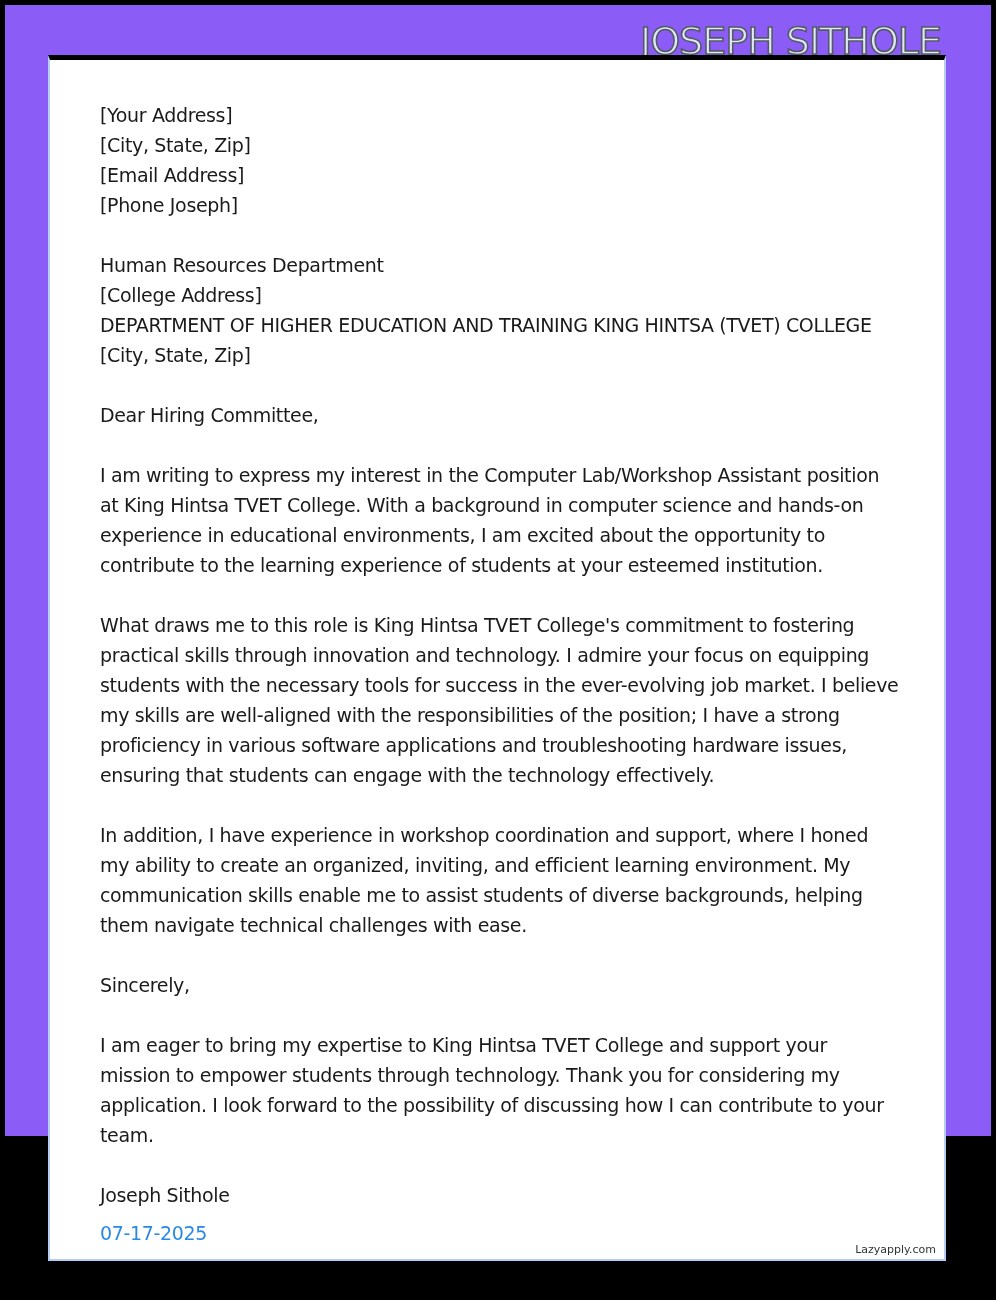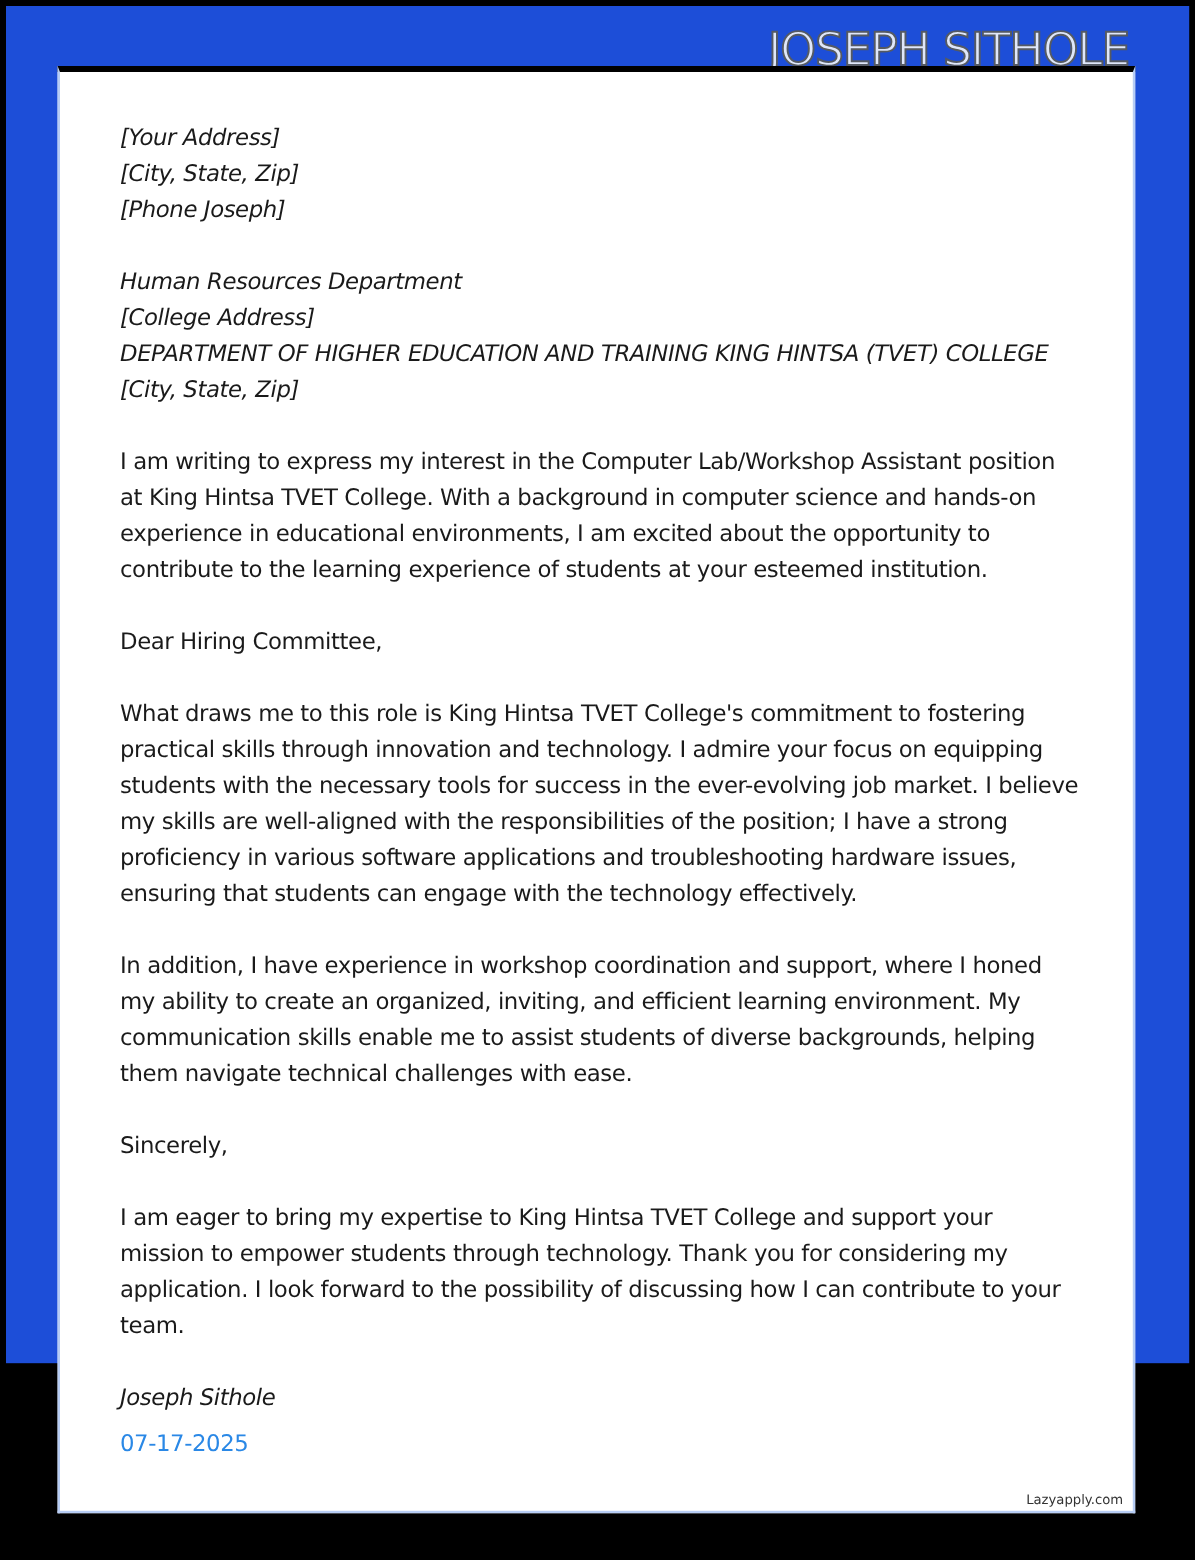"JOSEPH SITHOLE" .frame { background: #1d4ed8 -> #8b5cf6 }
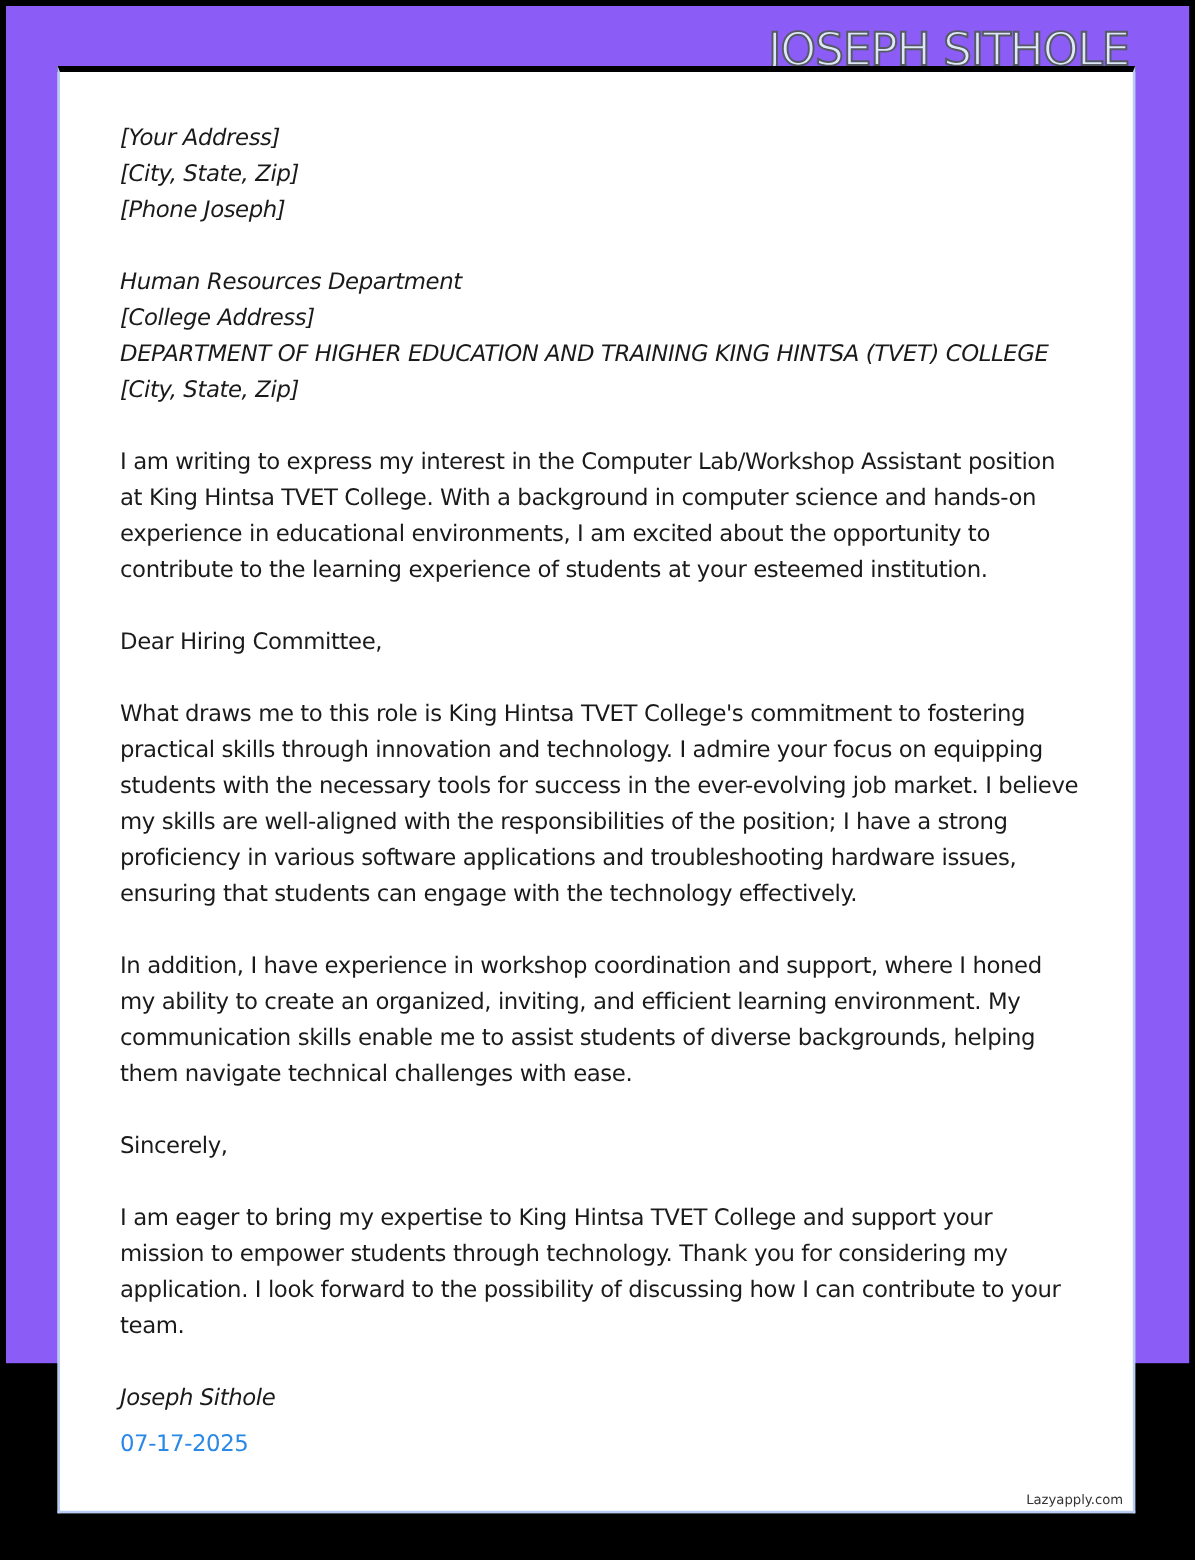"[Your Address]" .line { font-style: italic -> none }
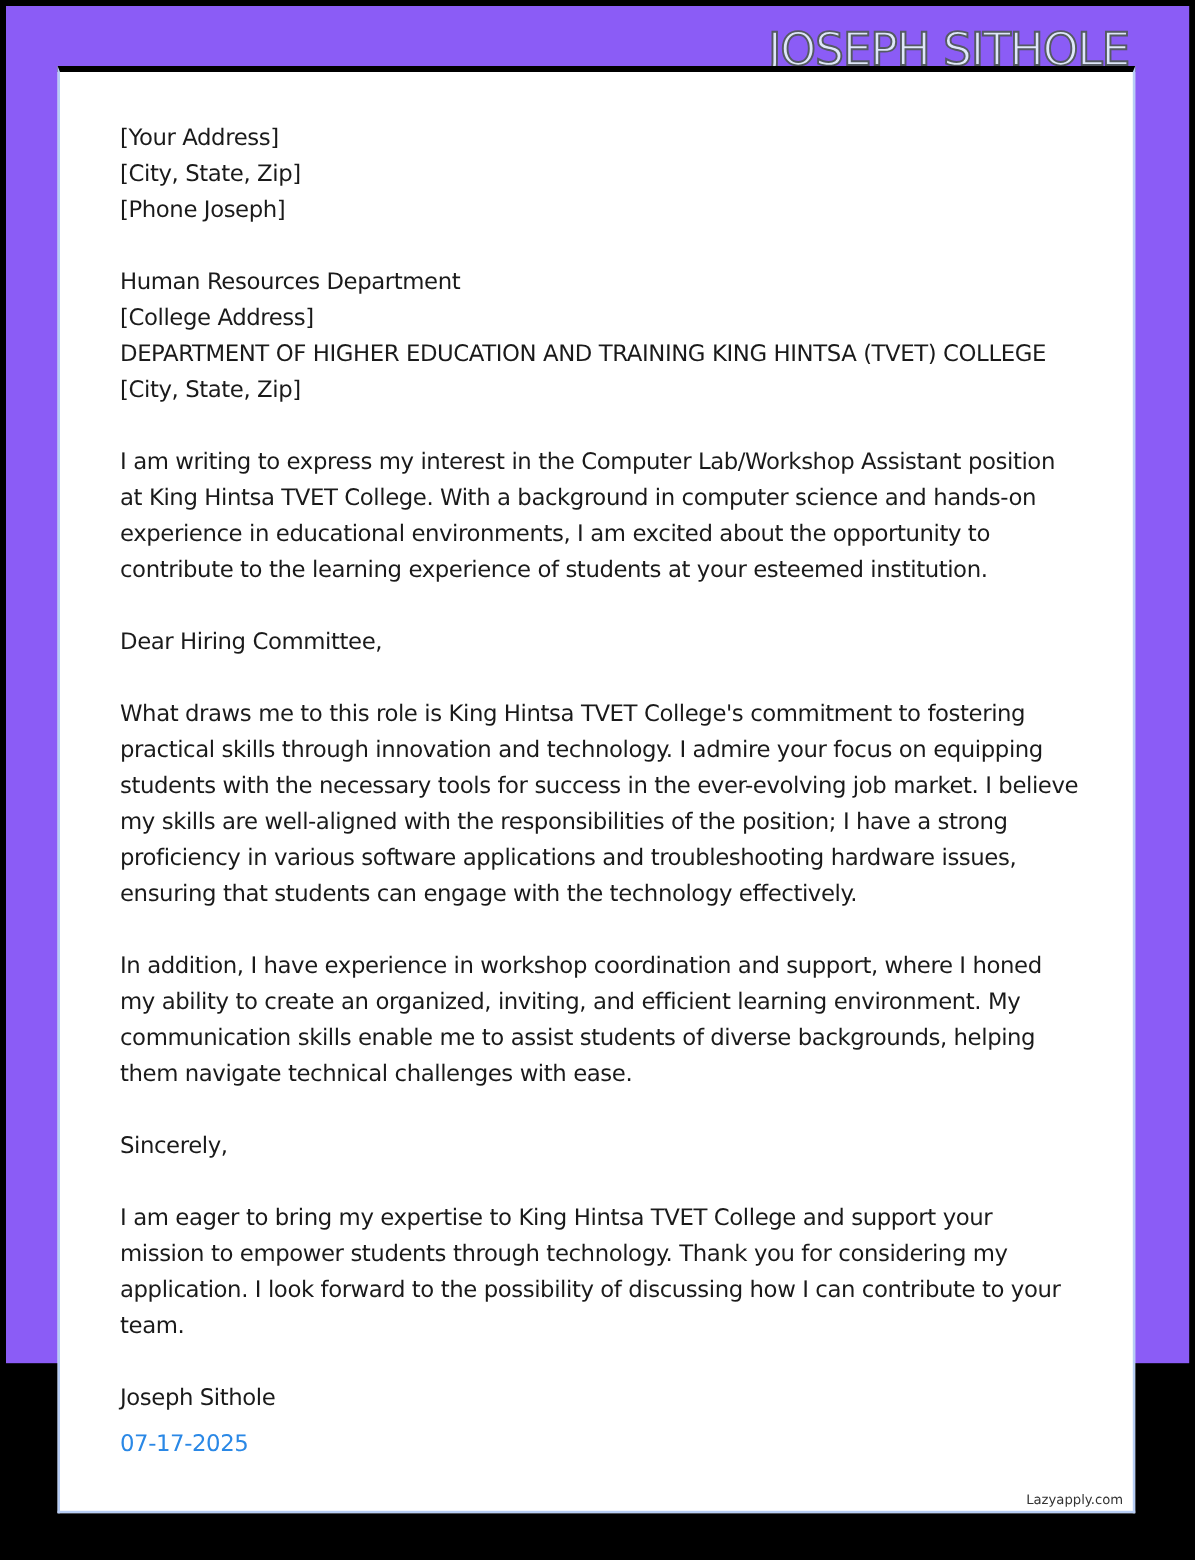"[Email Address]" span.line { html: none -> <span>[Email Address]</span> }
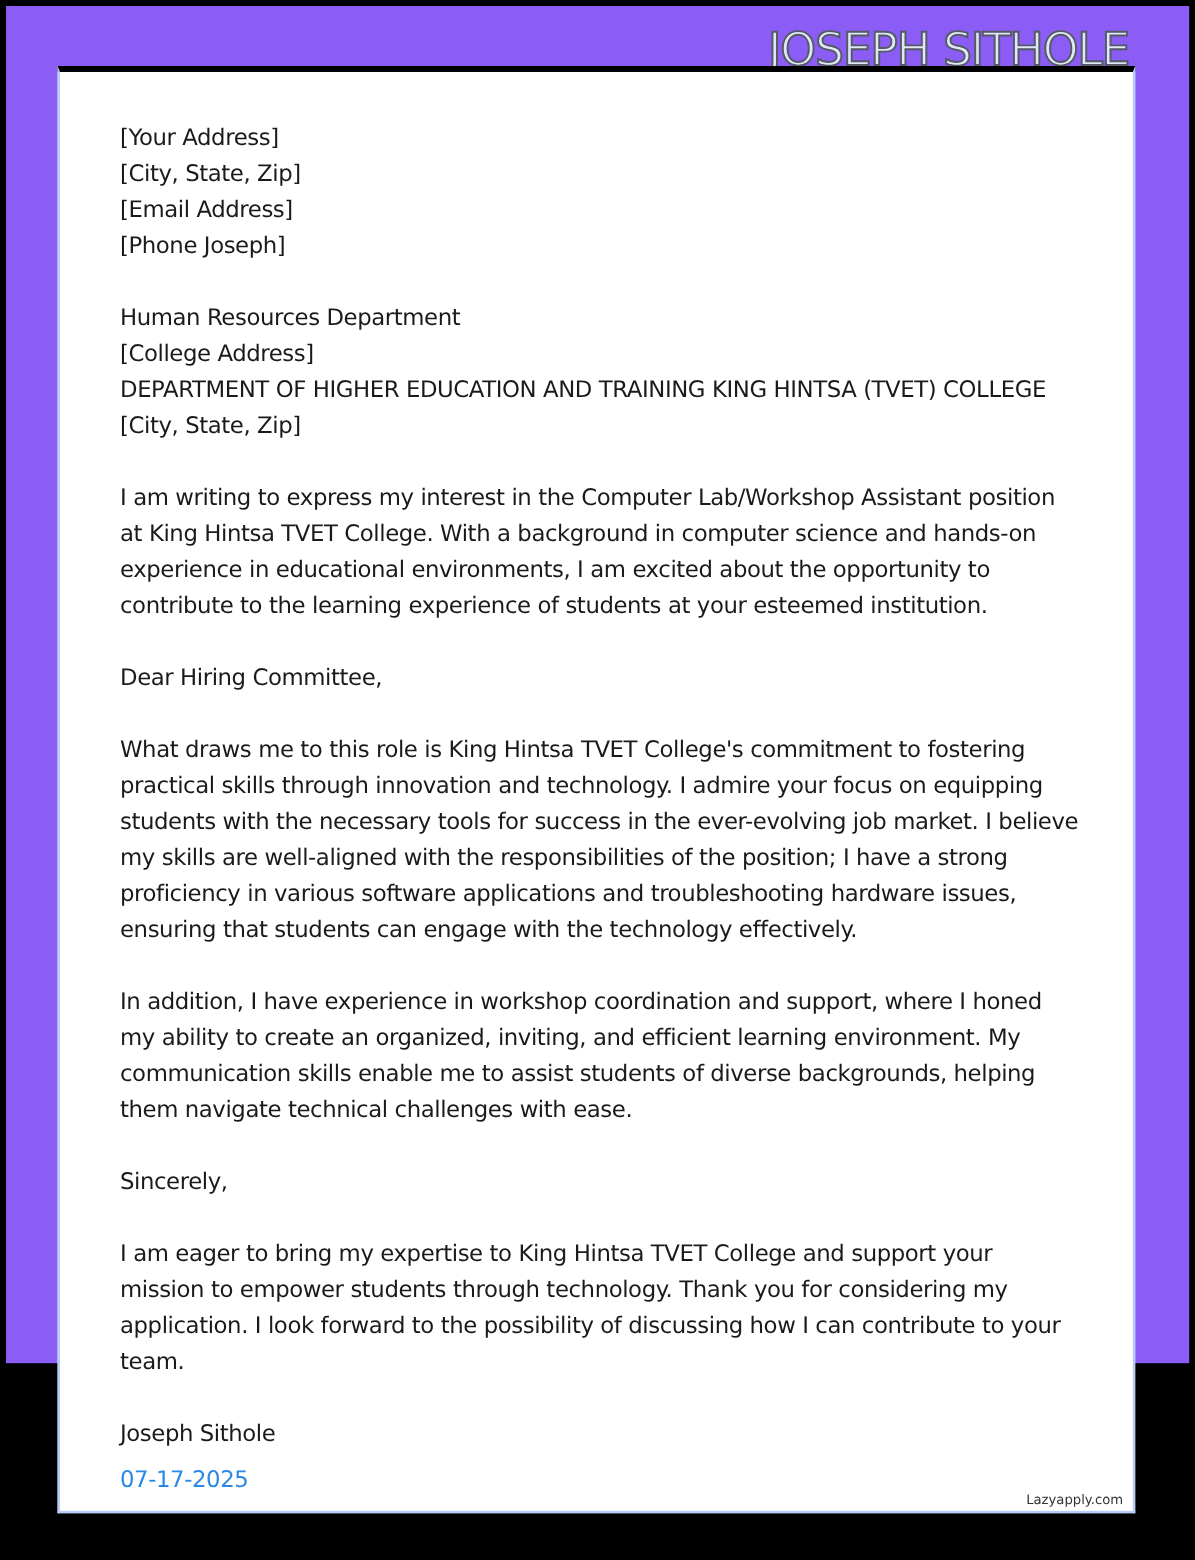"I am writing to express" span.para { order: before "Dear Hiring Committee," -> after "Dear Hiring Committee," }
